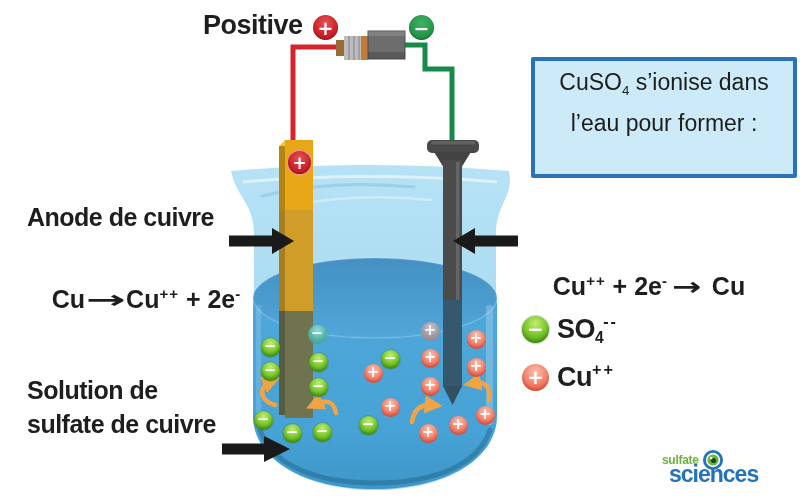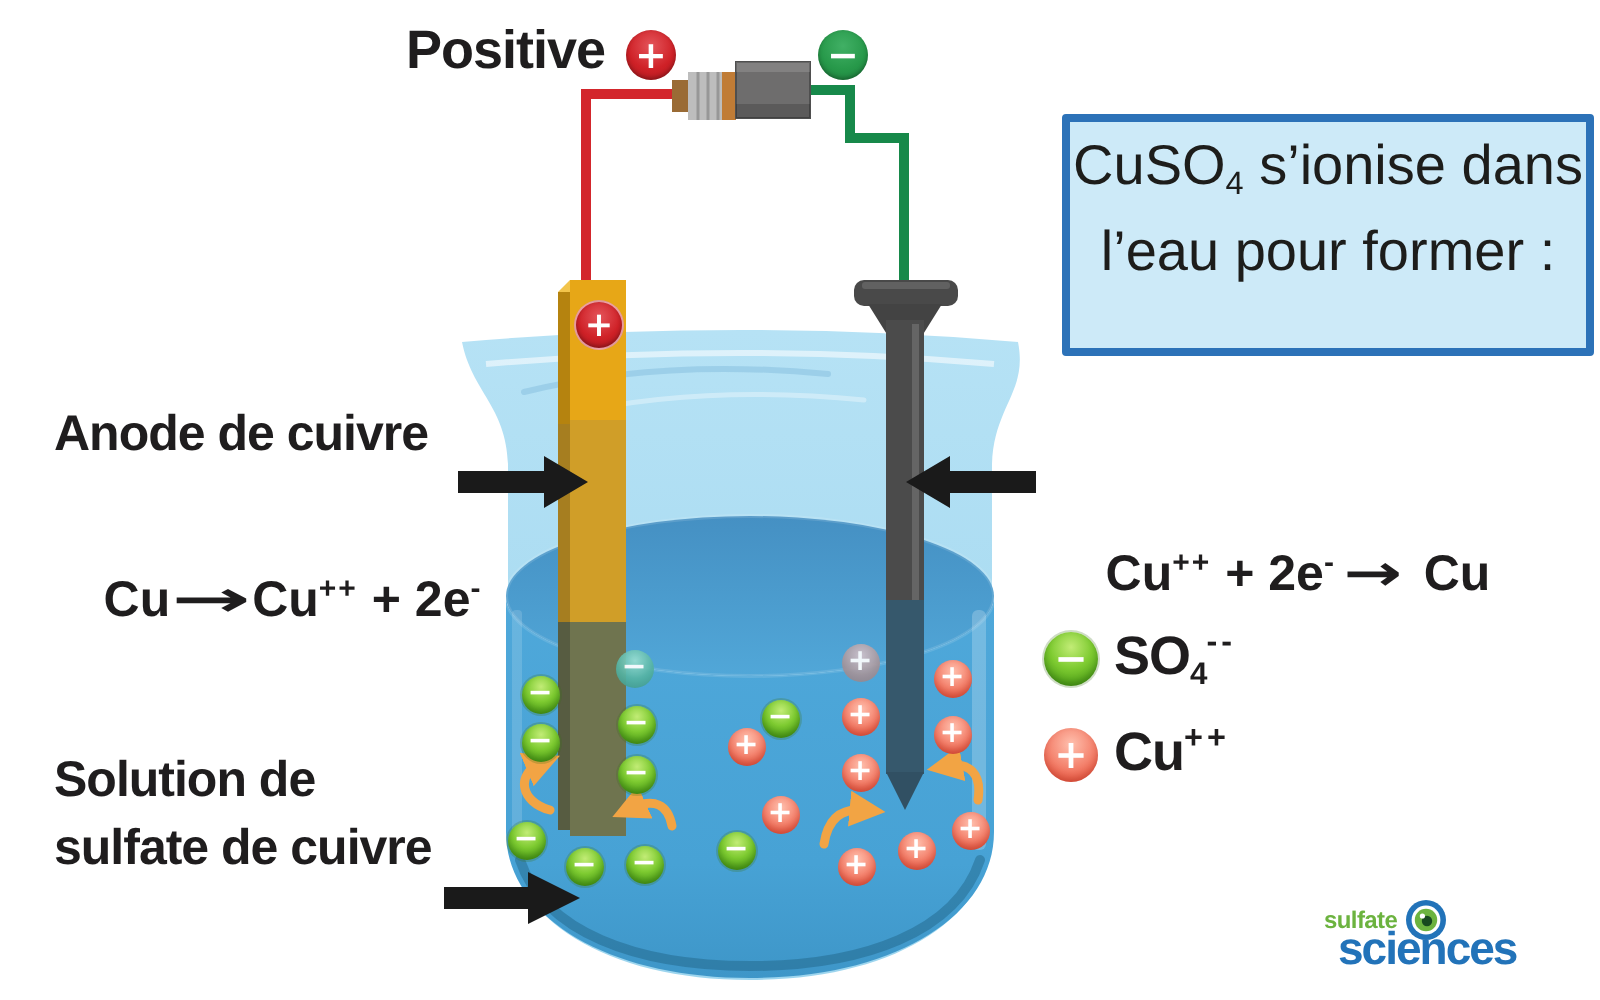"CuSO4 s’ionise dans" .info { font-size: 28px -> 23px }
